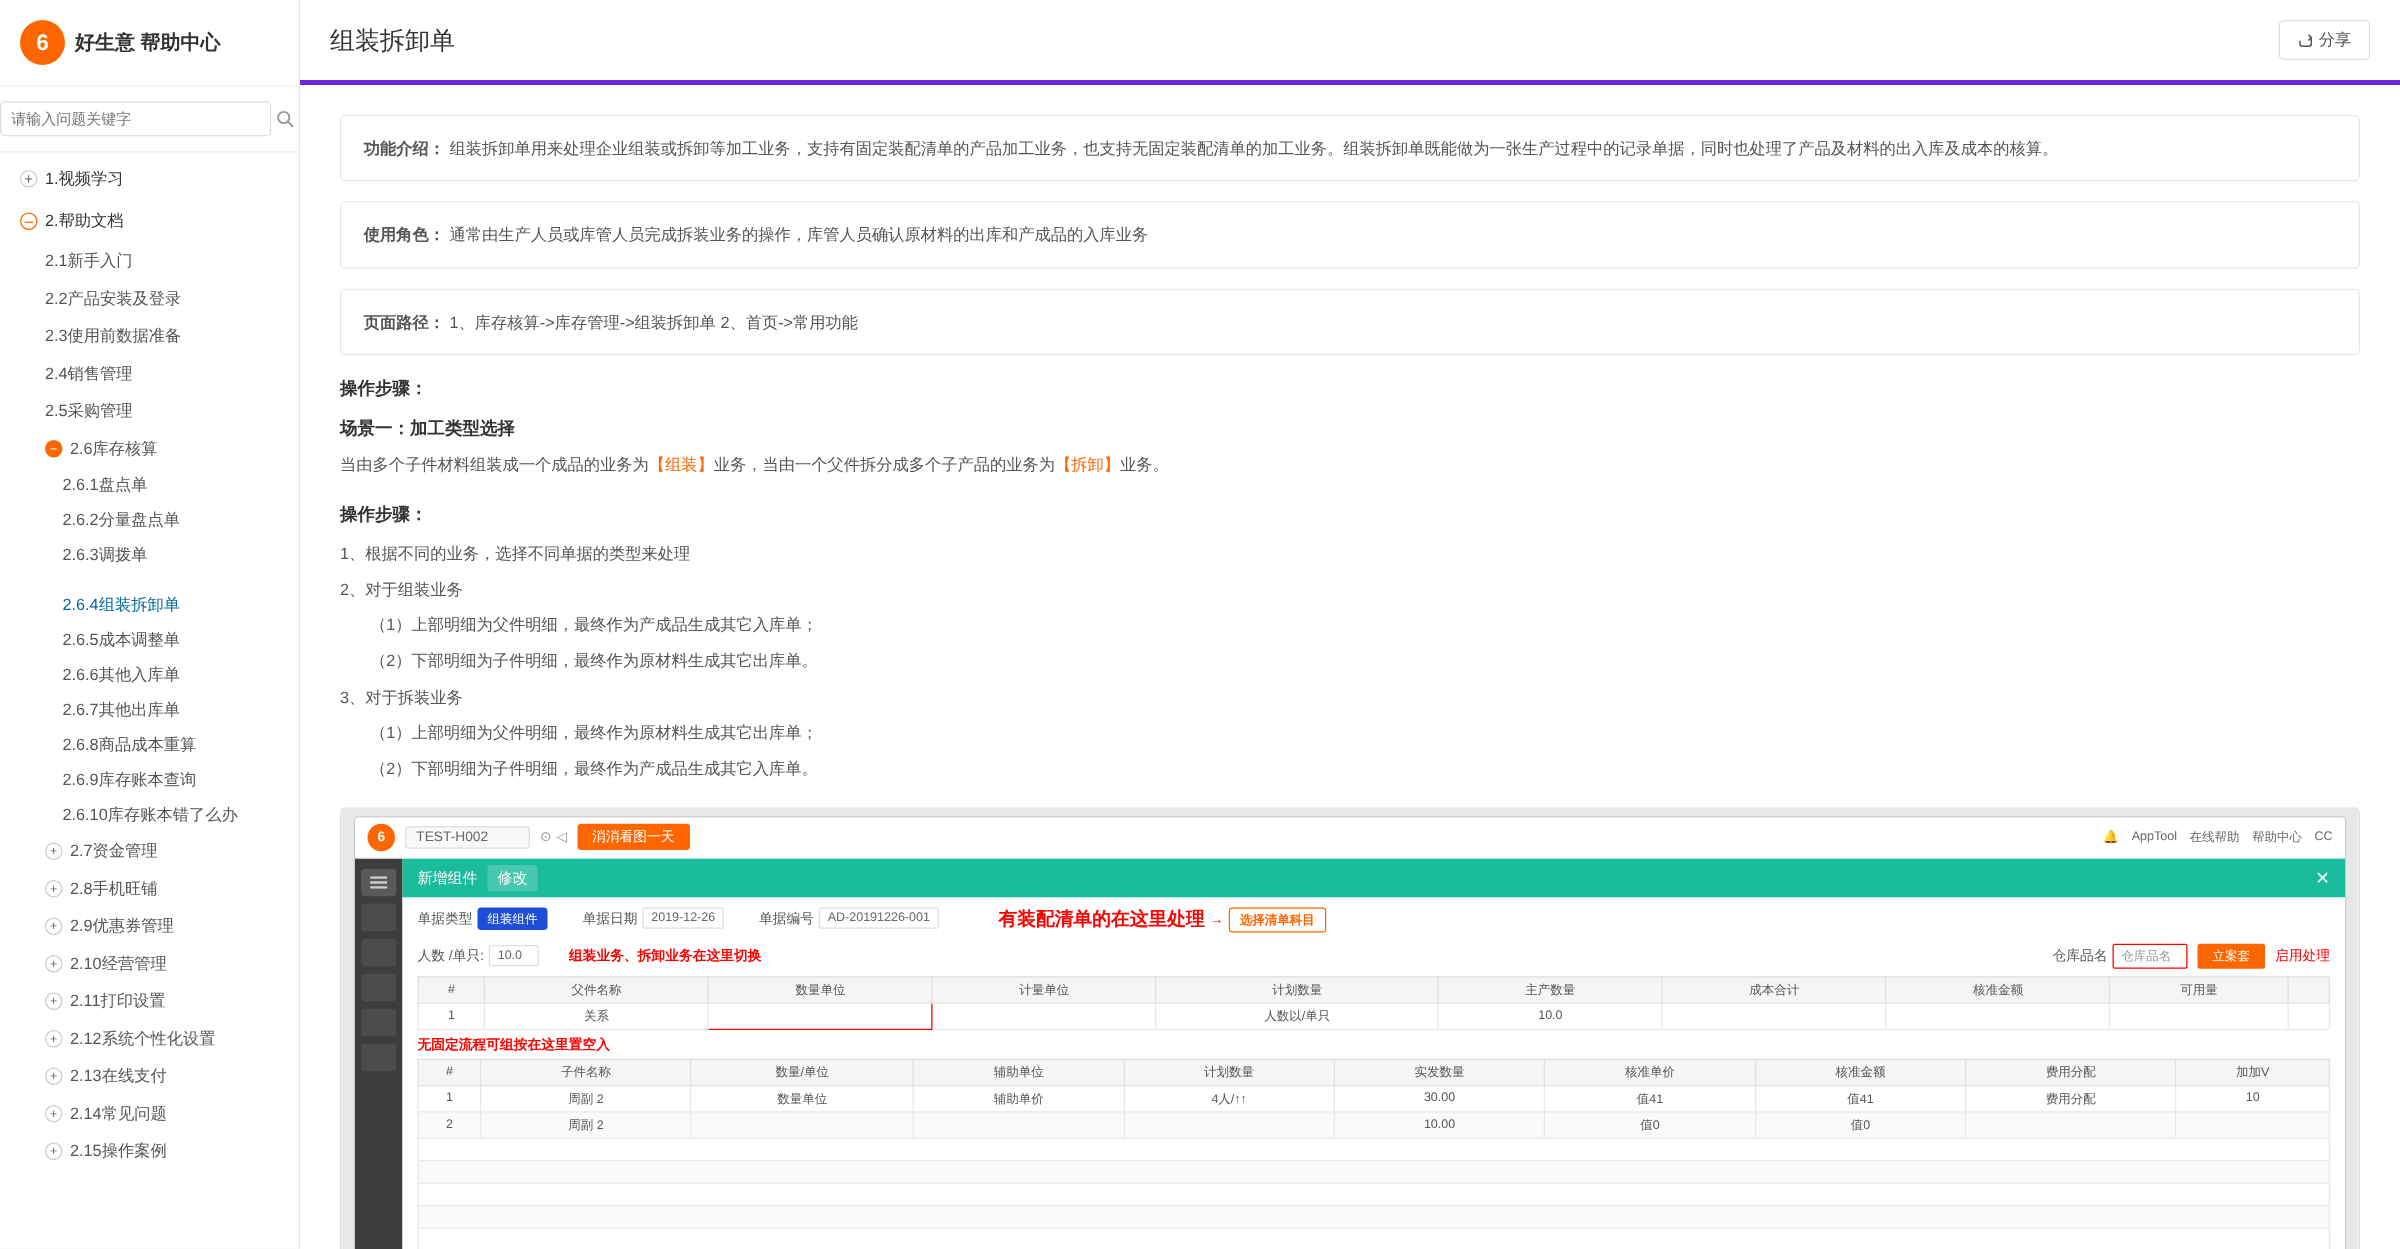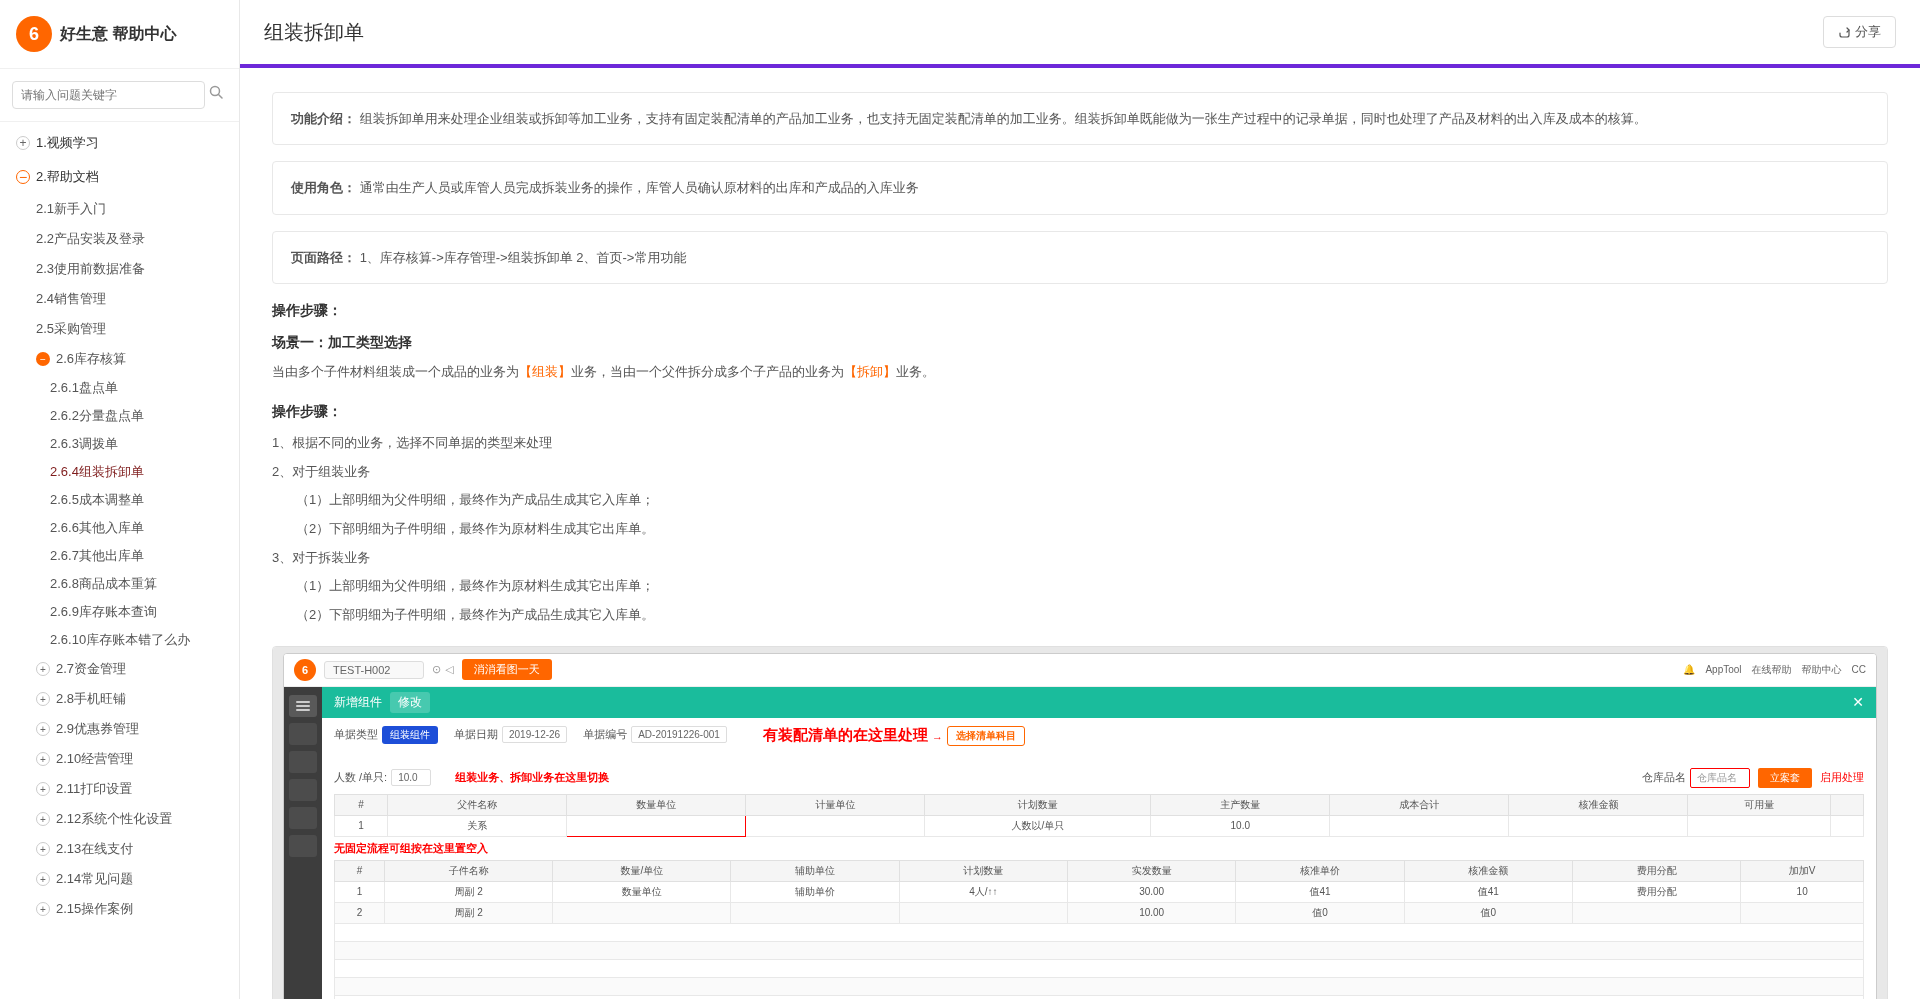"请输入问题关键字" .search-box { align-items: flex-start -> flex-end; padding: 12px 12px -> 12px 0 }
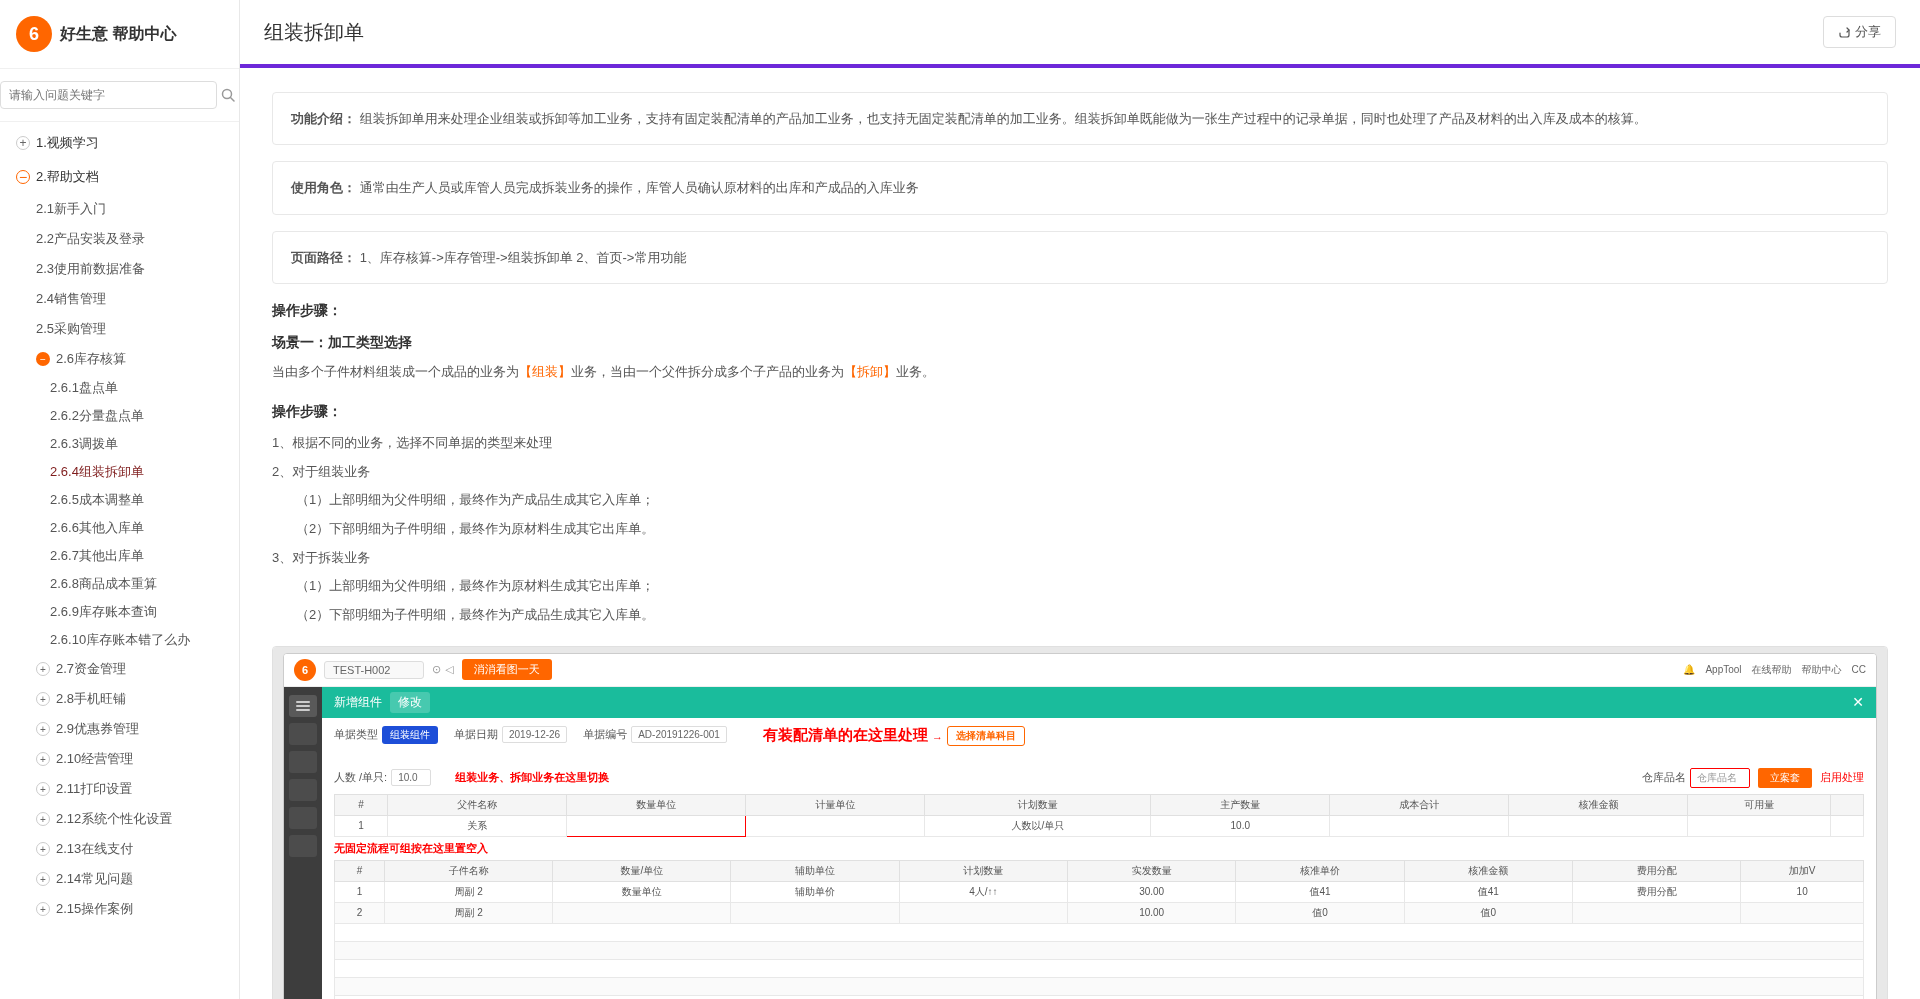"2.6.4组装拆卸单" .nav-sub-sub-item.active { color: #7f1d1d -> #0369a1; margin-top: none -> 12px }
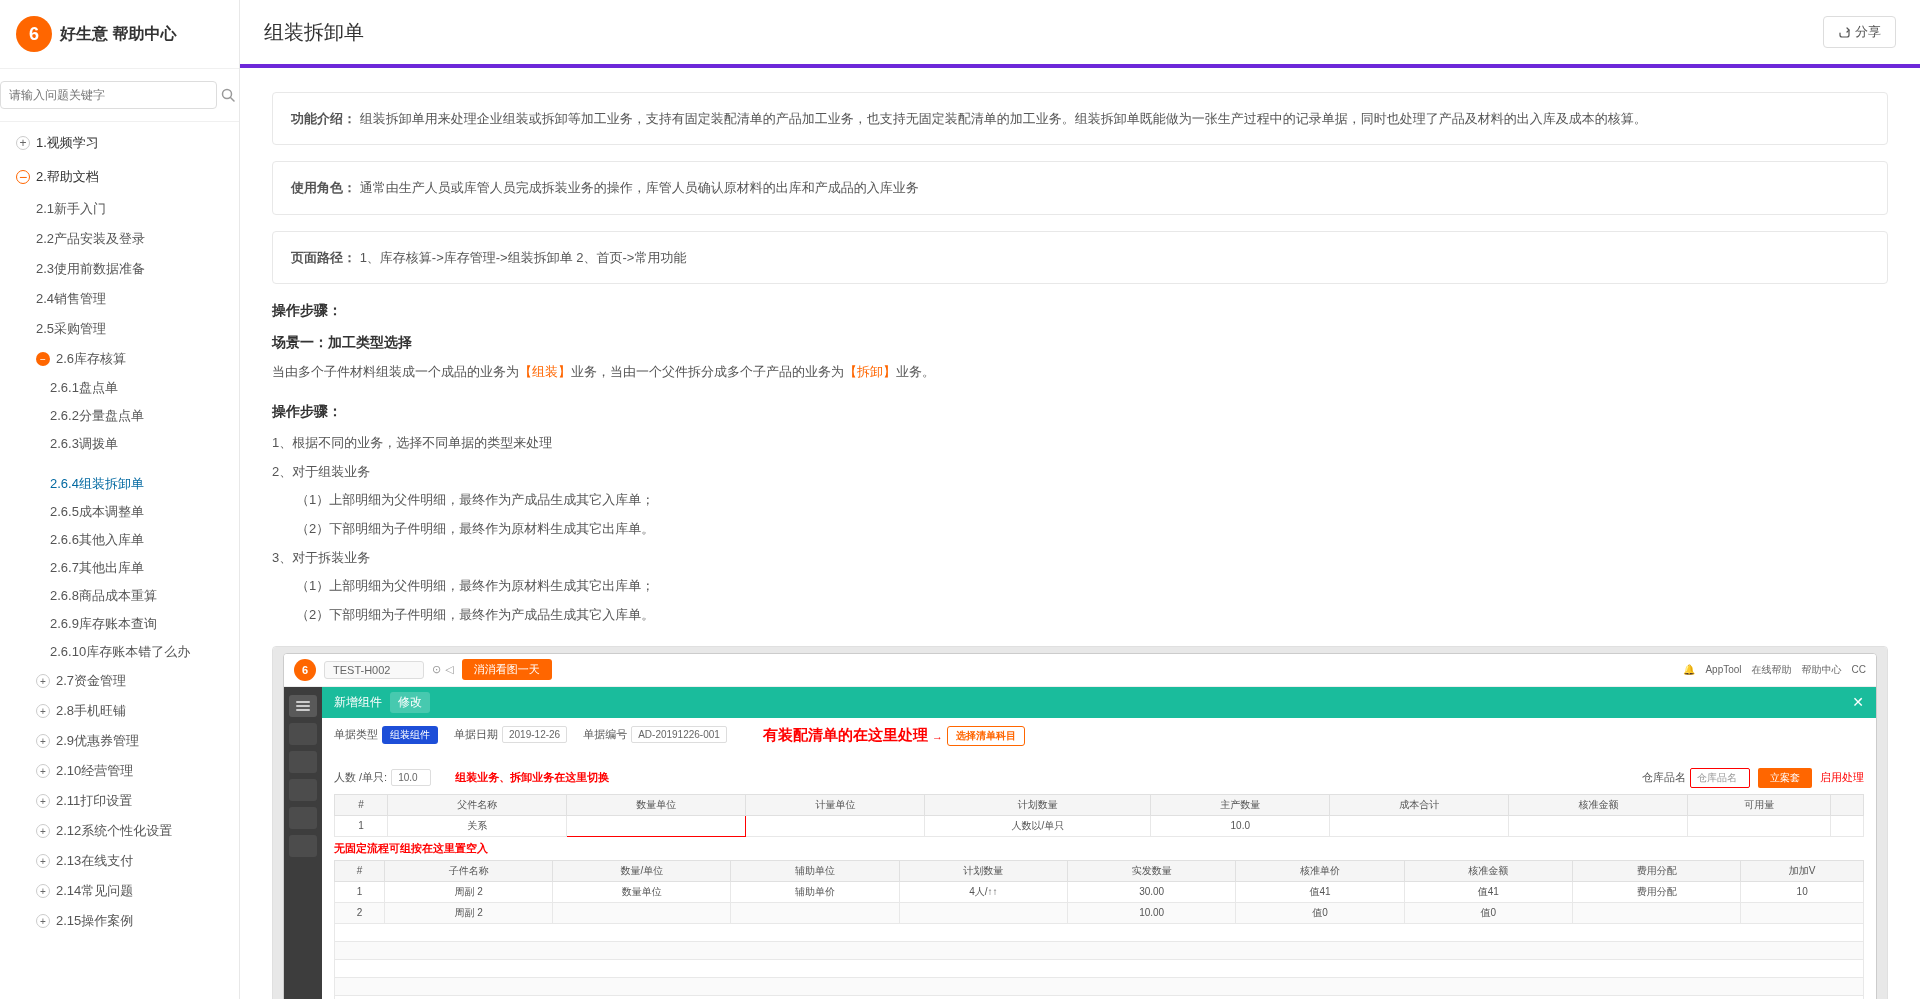"单据类型" div { gap: 16px -> 28px; margin-bottom: 22px -> 9px }
